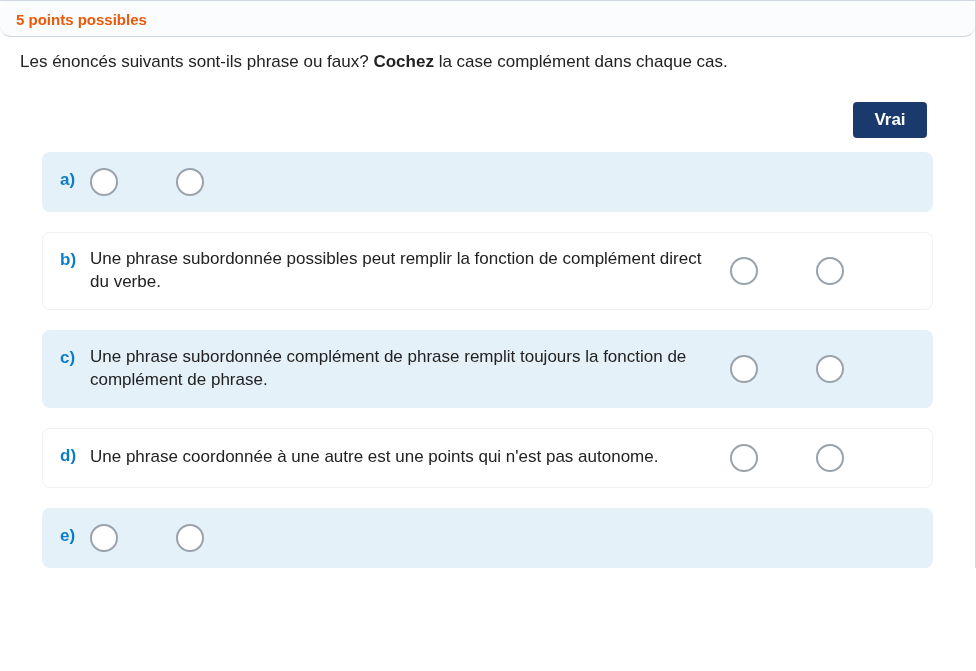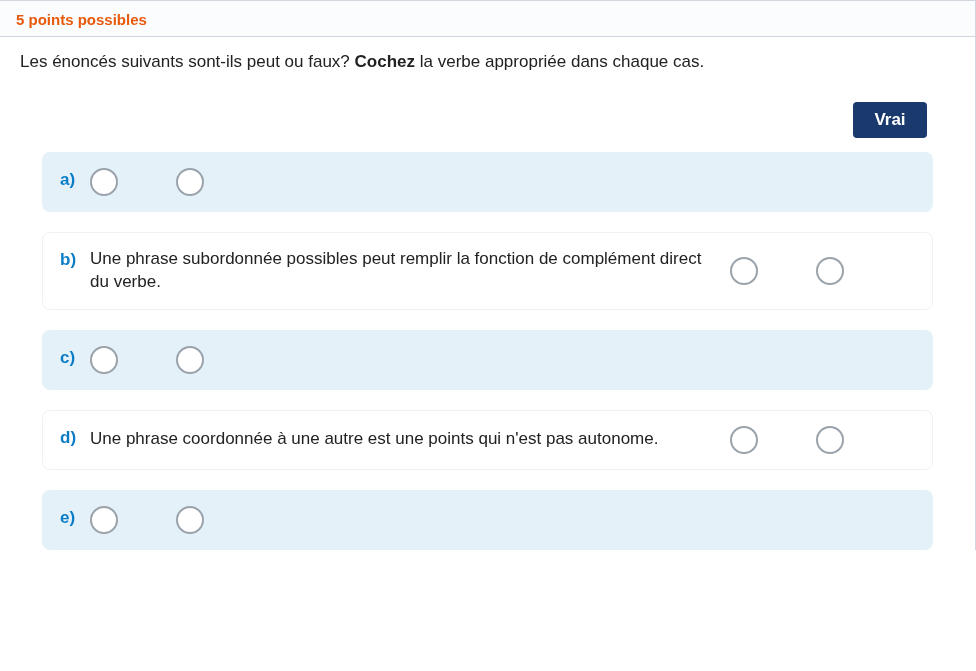"5 points possibles" .points-bar { border-radius: none -> 11px }
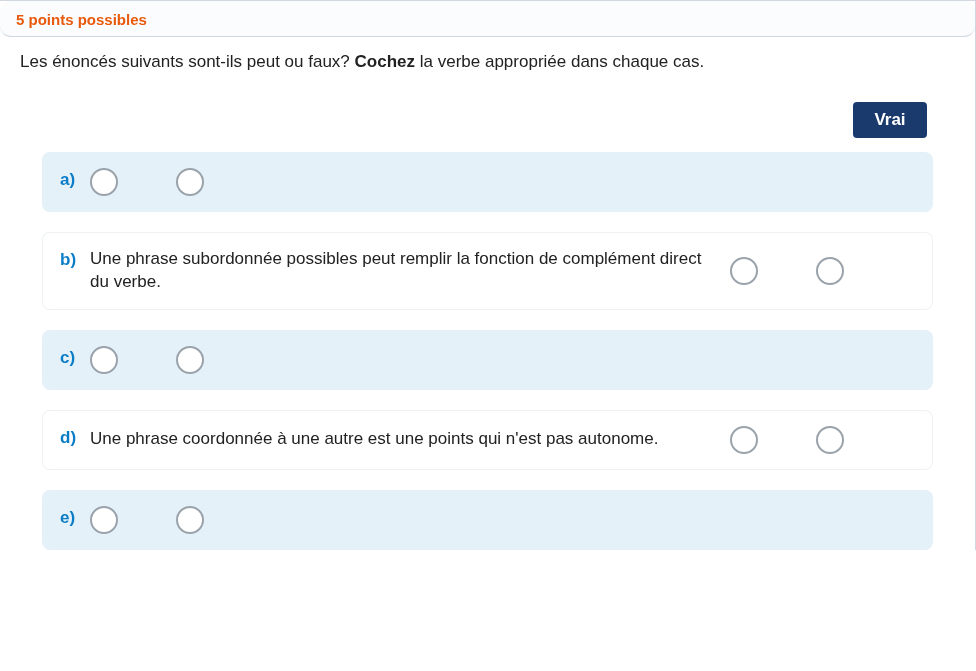"Les énoncés suivants sont-ils peut" span { text: peut -> phrase }
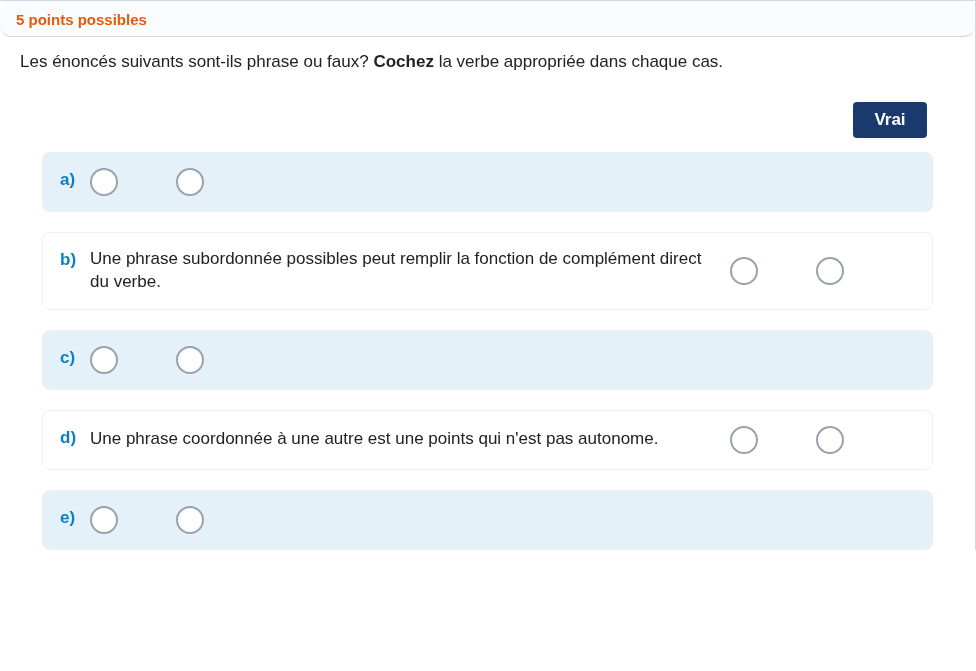"la verbe appropriée dans chaque" span { text: verbe appropriée -> case complément }
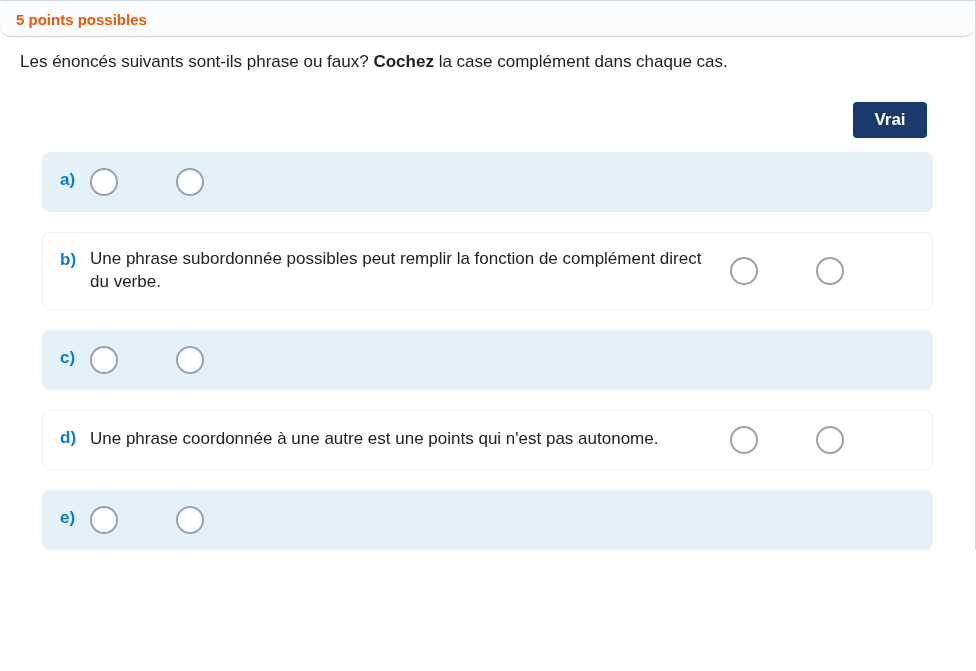"Une phrase subordonnée complément de" div.stmt { html: none -> <div>Une phrase subordonnée complément de phrase remplit toujours la fonction de complément de phrase.</div> }
